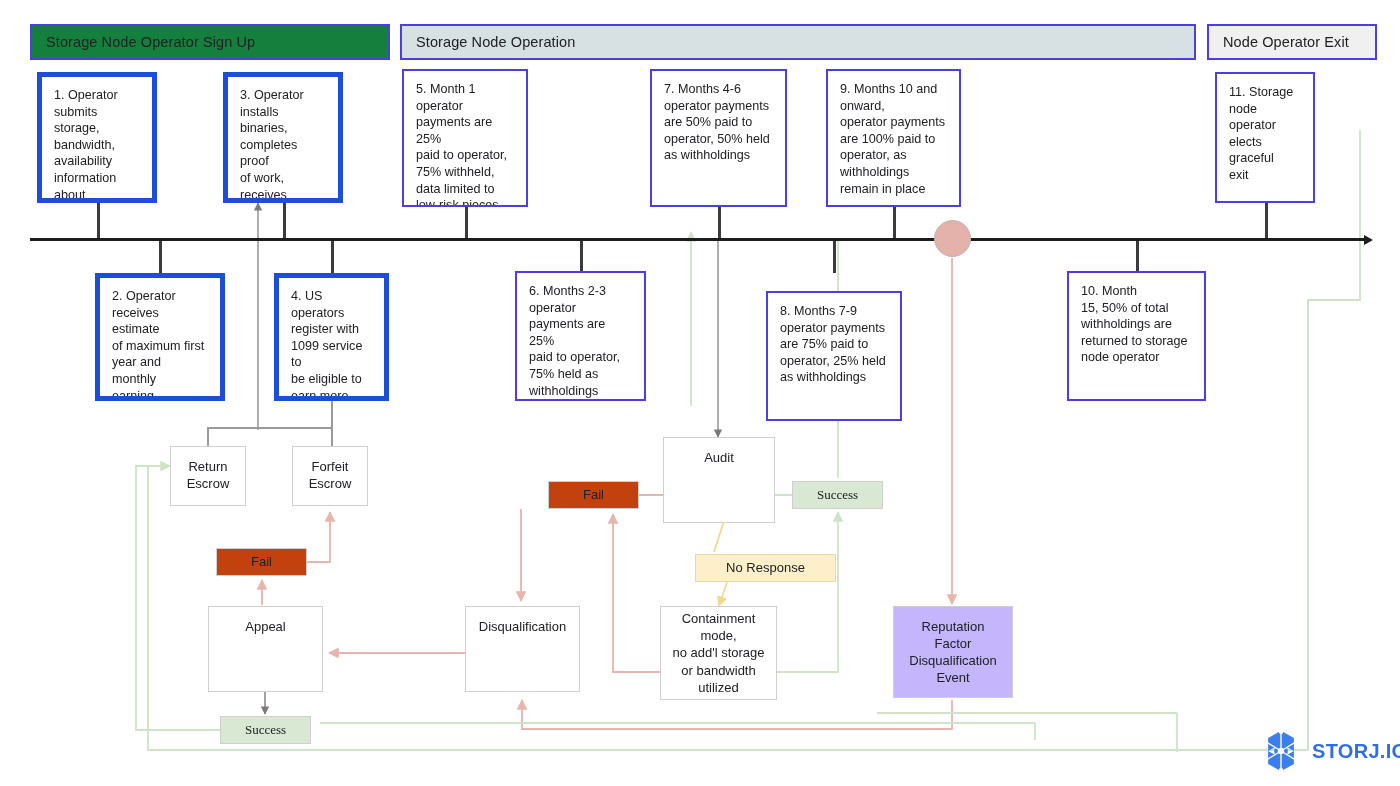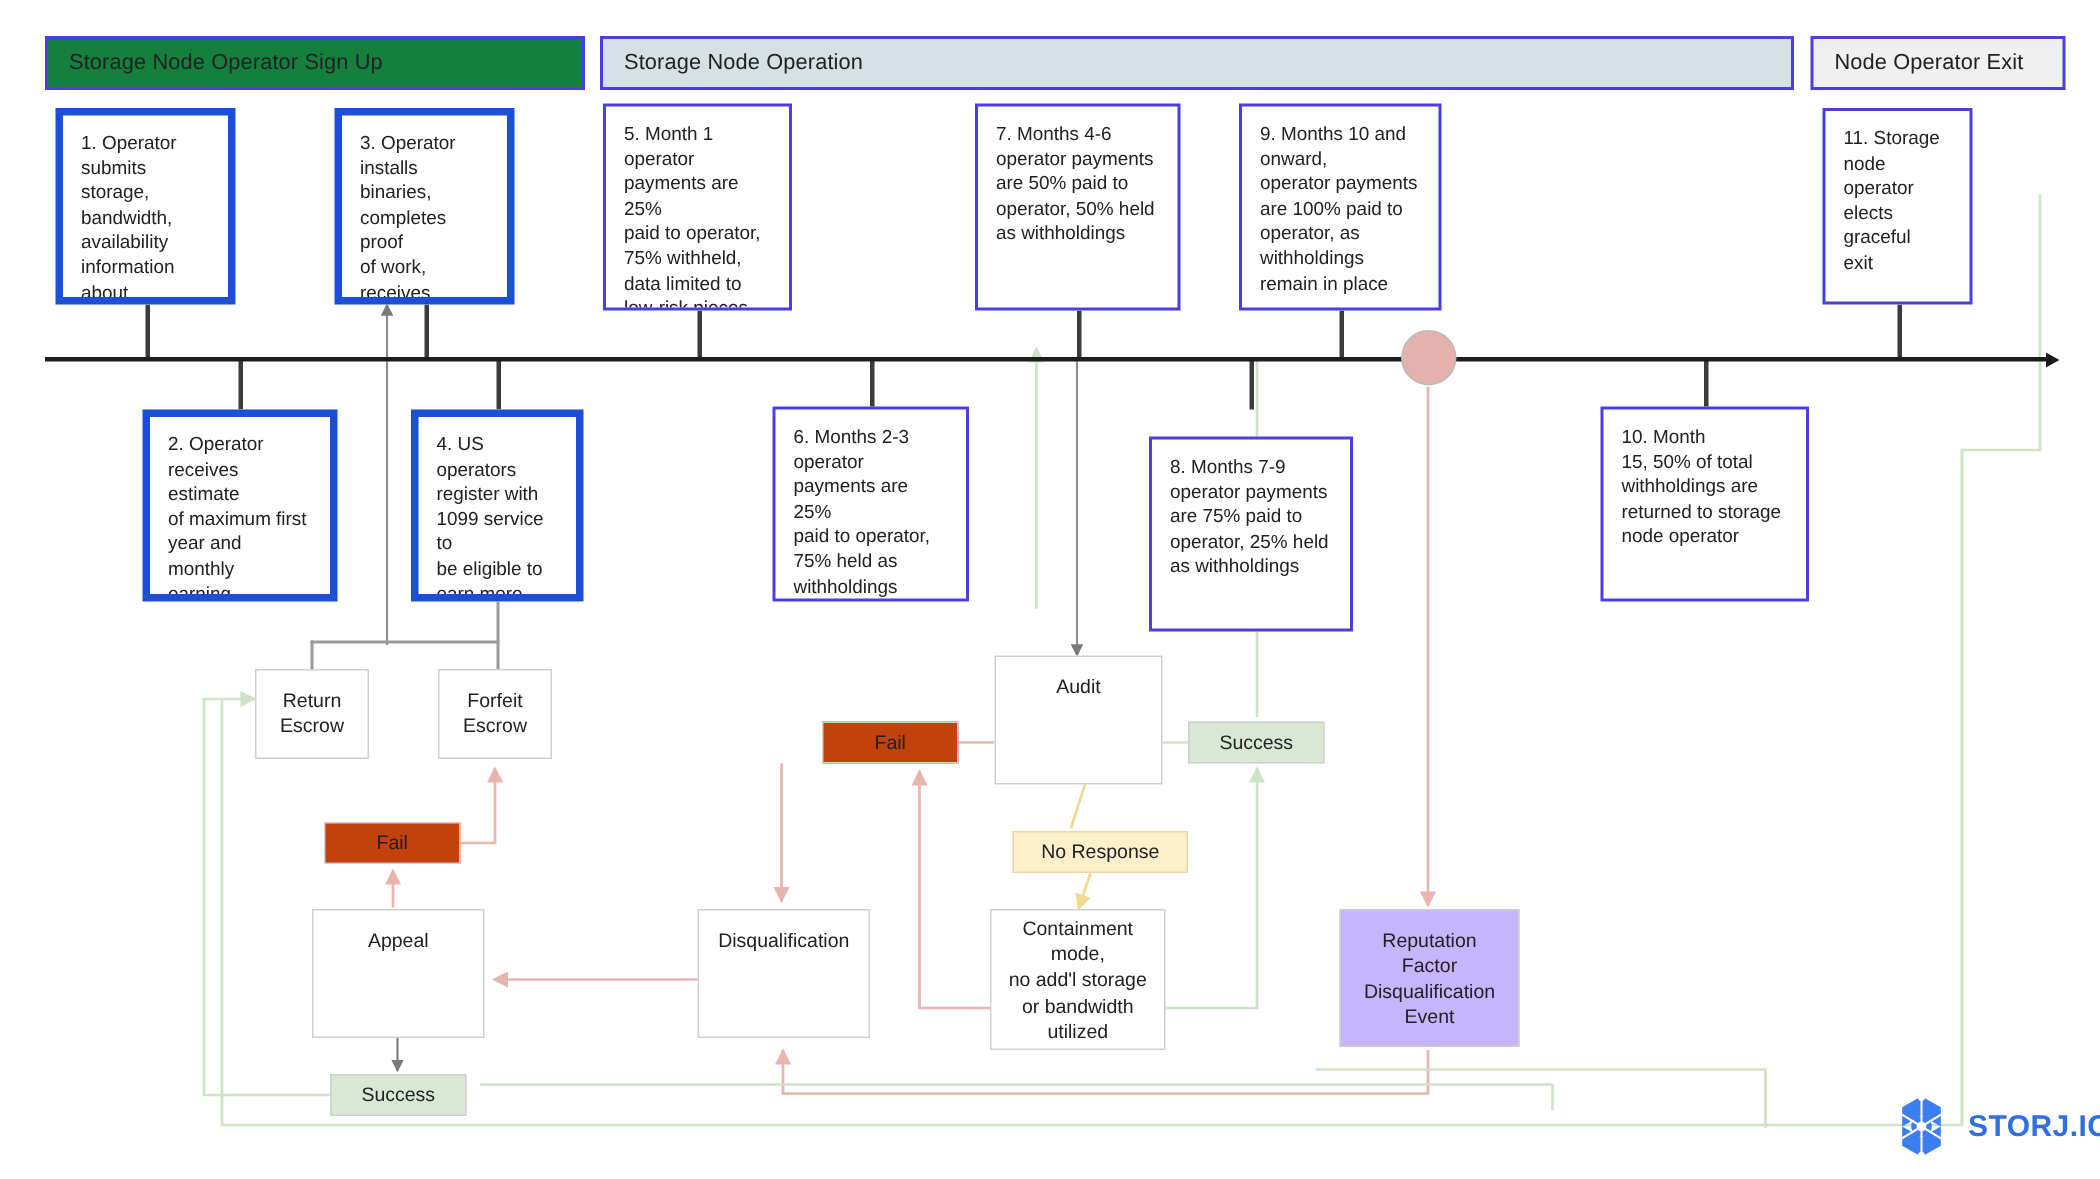"Success" .node.success { font-family: none -> Liberation Serif, serif }
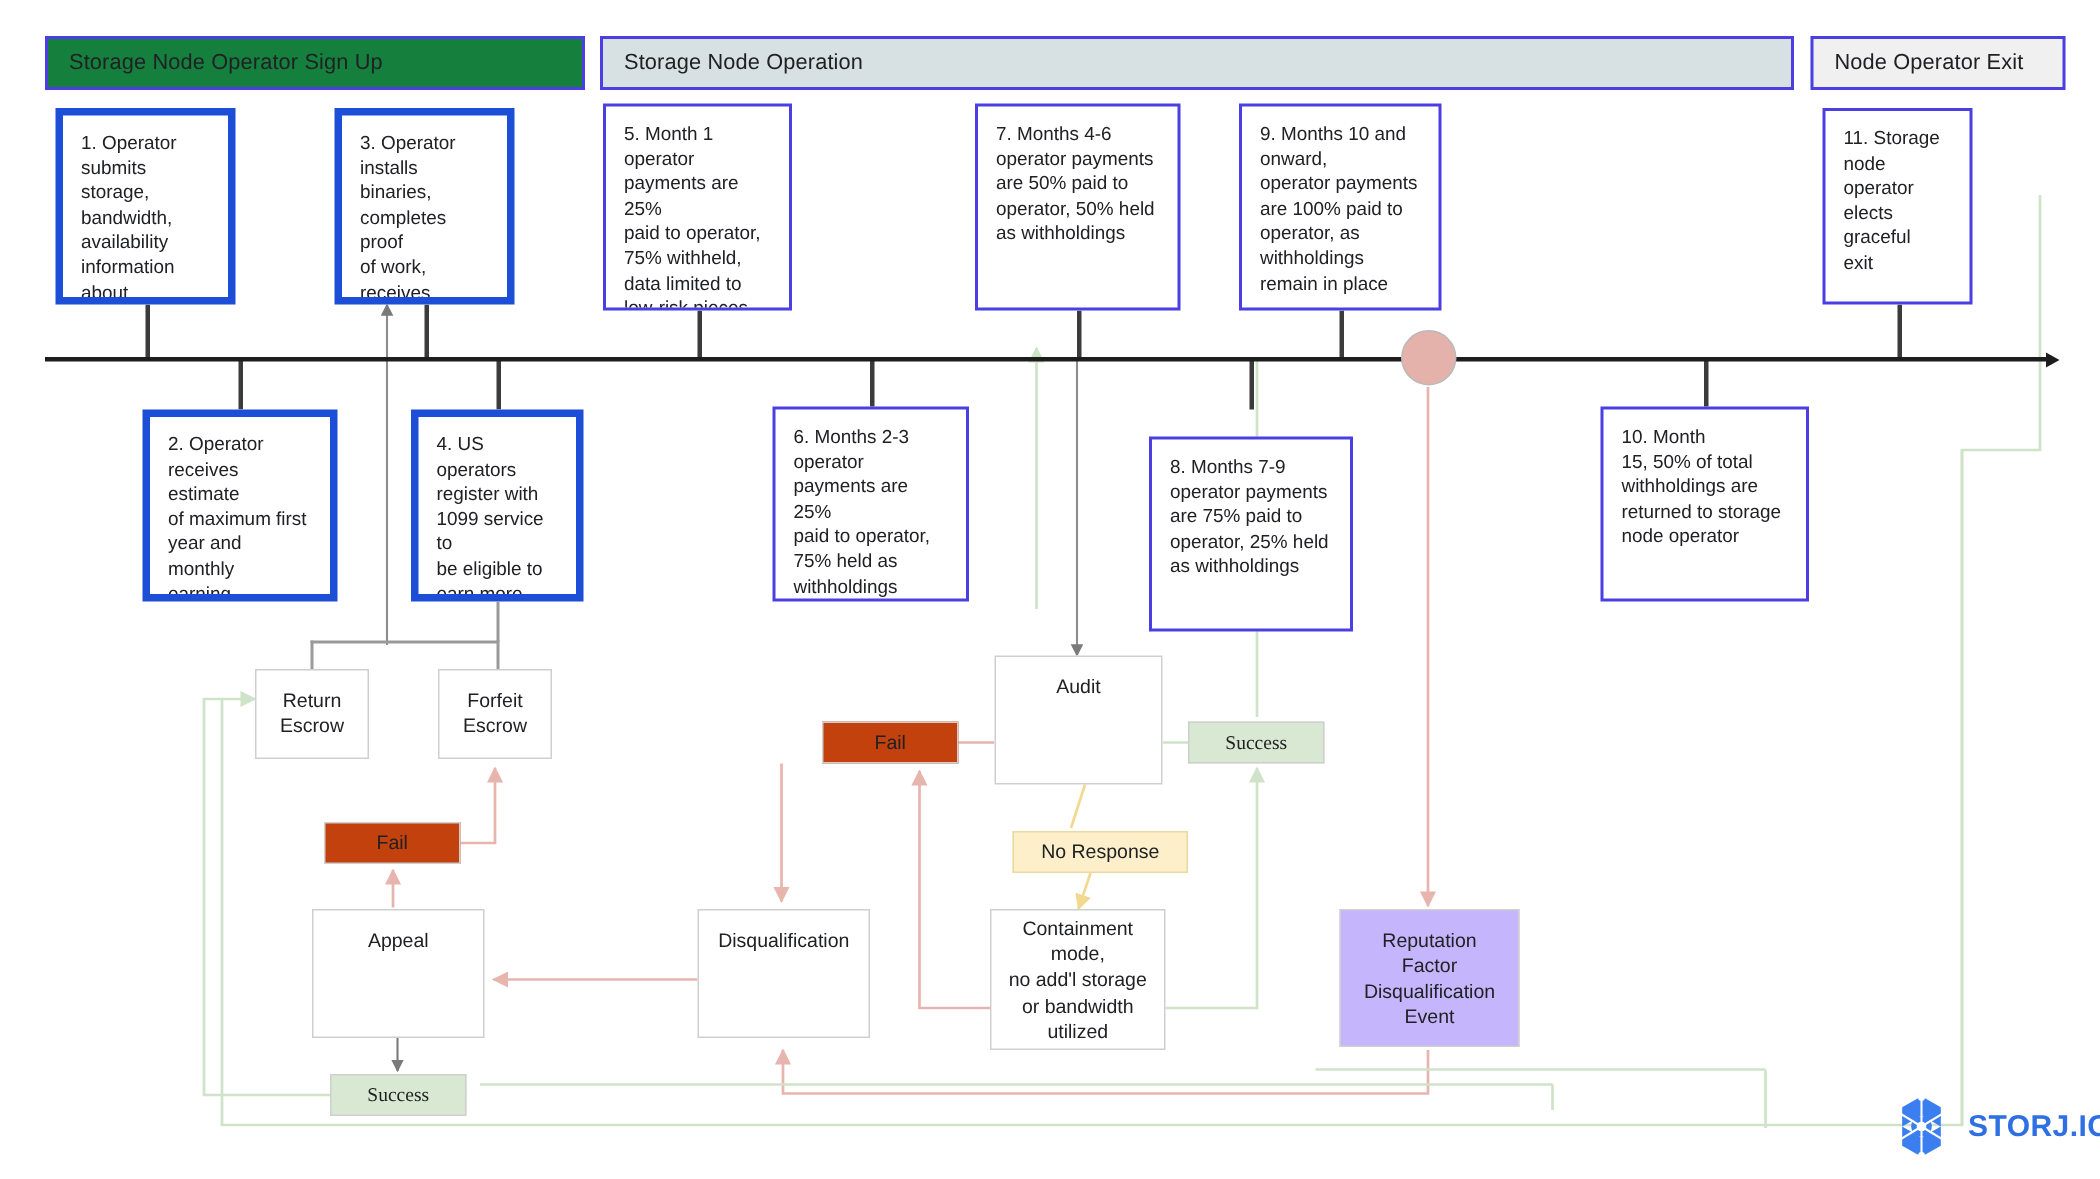"No Response" div.abs { left: 675px -> 695px; width: 117px -> 141px }
